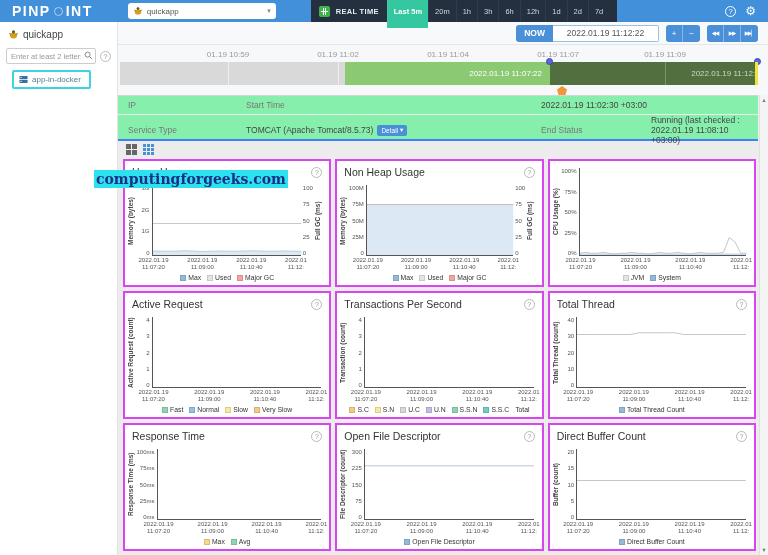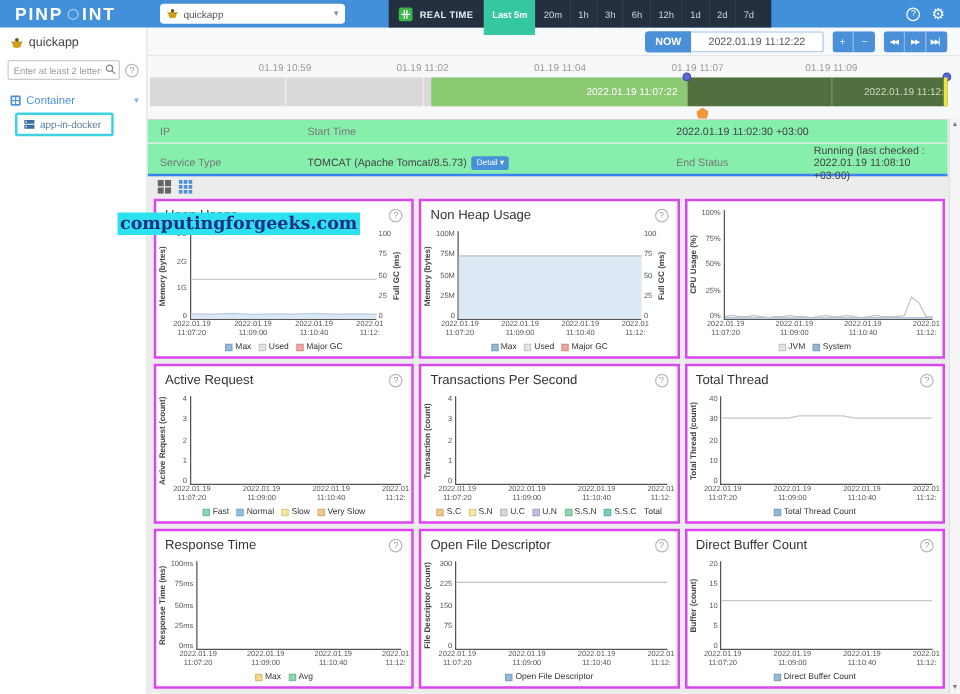"Container" div.sb-group { html: <div> <svg> <rect></rect> <rect></rect> <rect></rect> <rect></rect> <rect></rect> </svg> <span>Container</span> <span>▾</span> </div> -> none }
